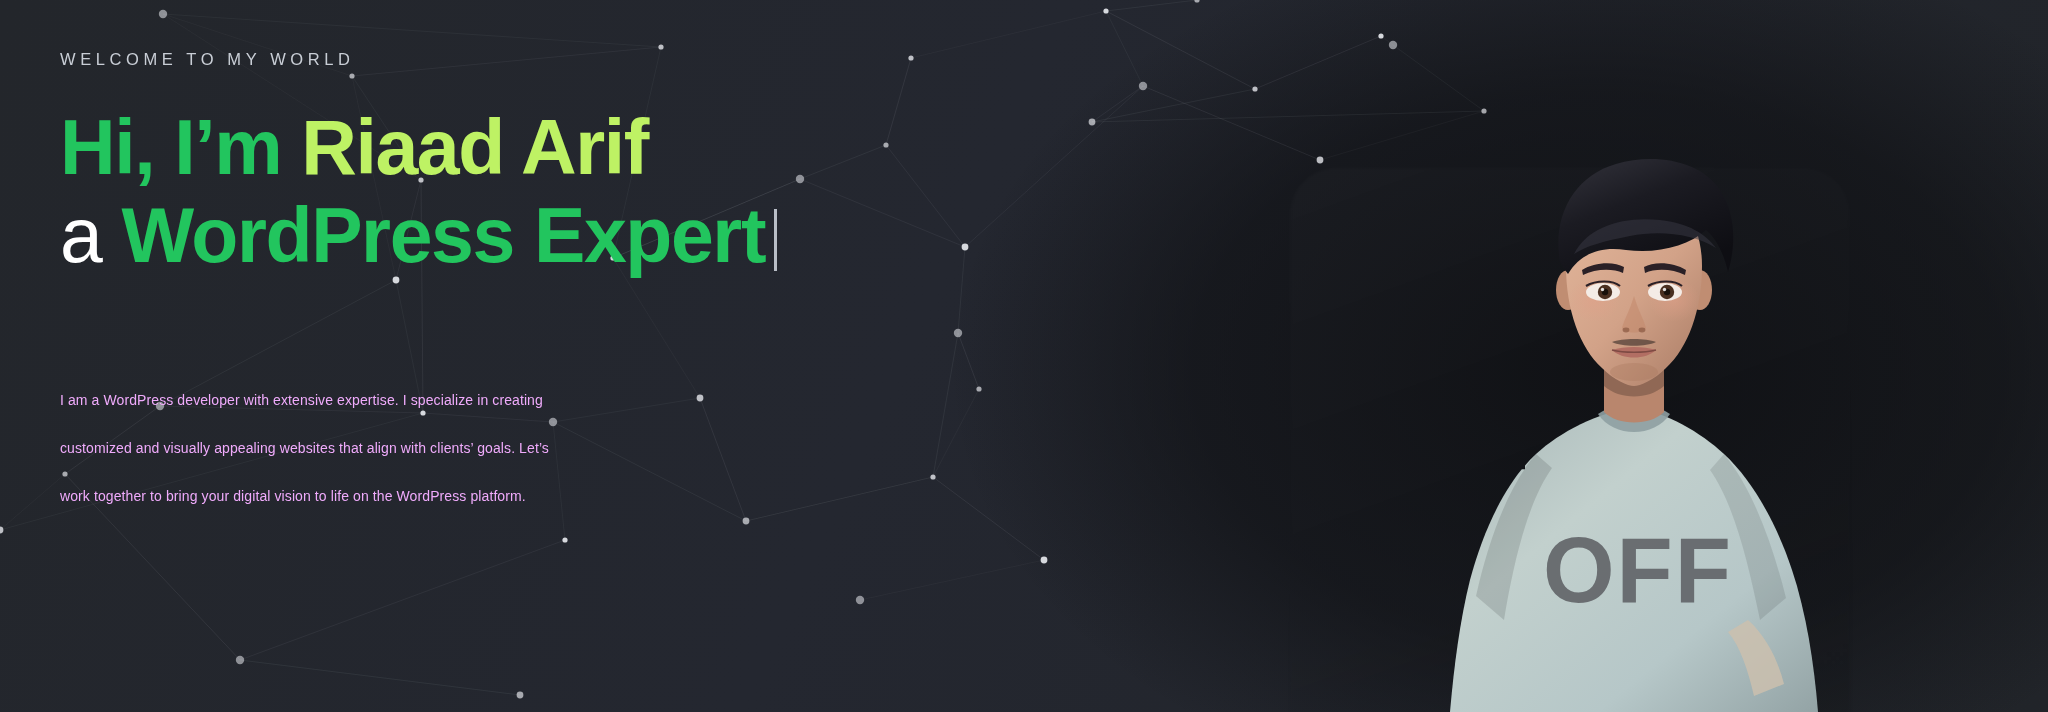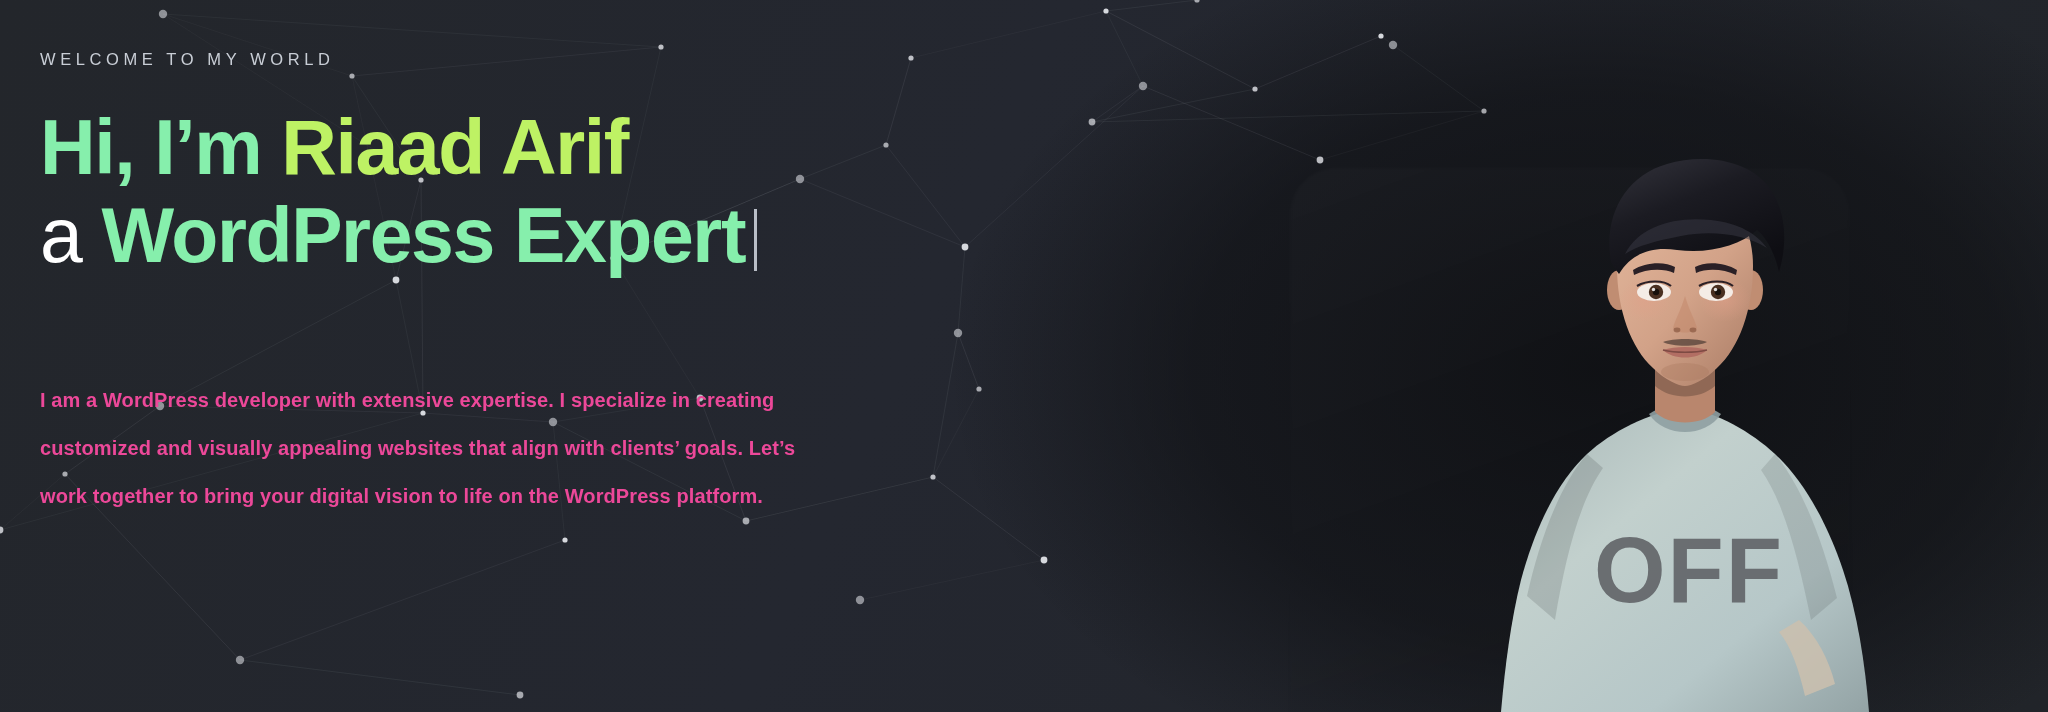"WELCOME TO MY WORLD" .content { left: 40px -> 60px }
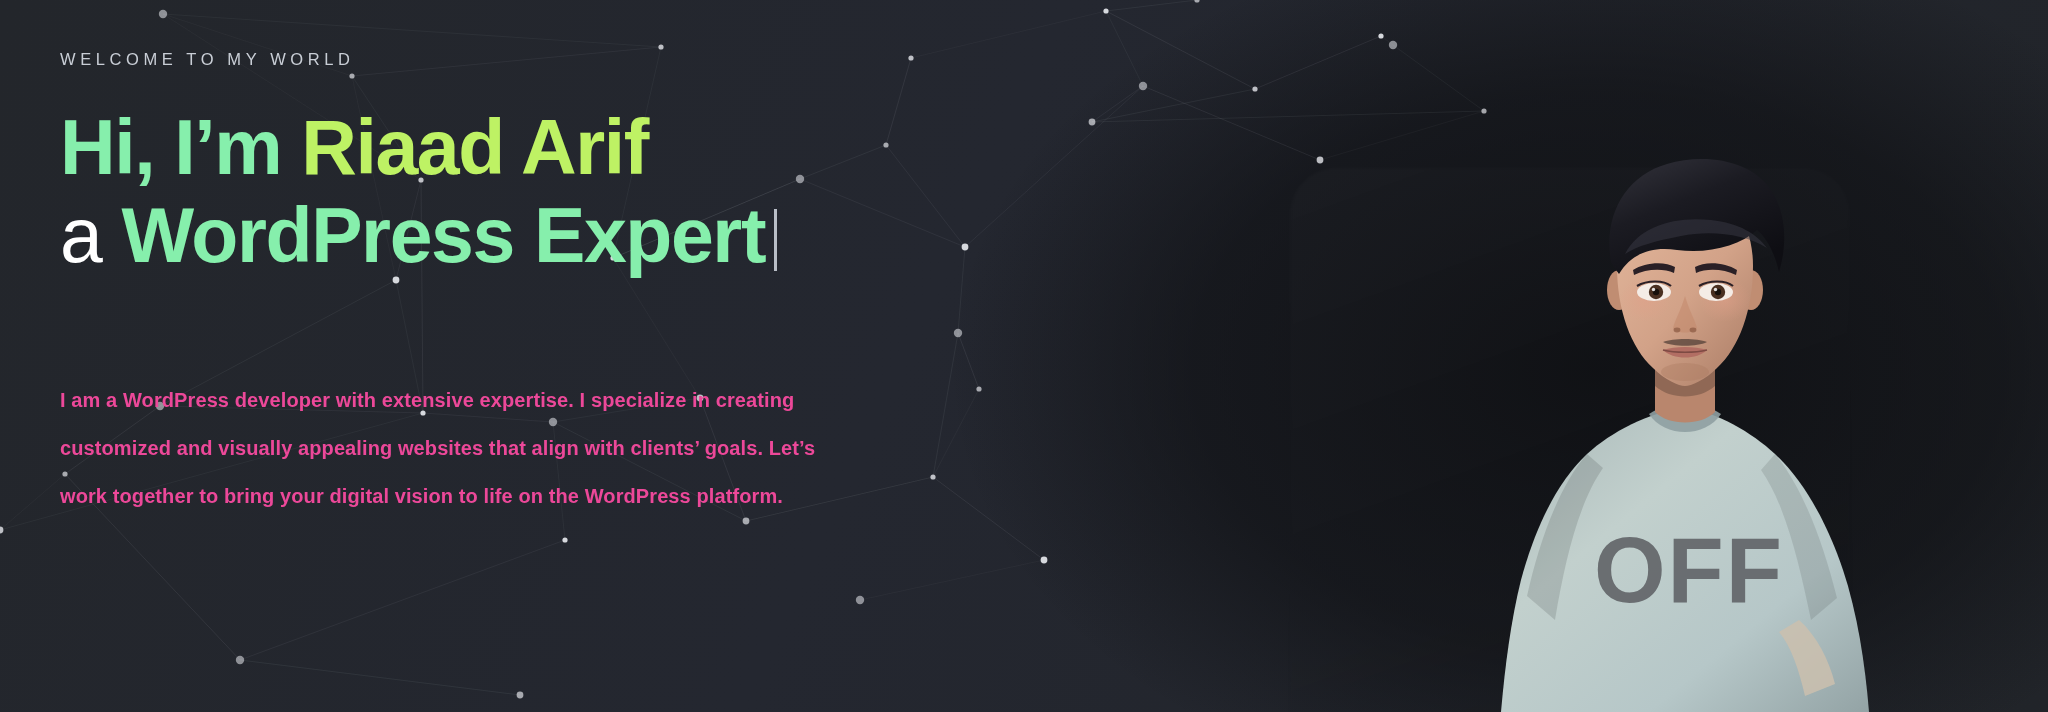"Hi, I’m" .h-plain { color: #86efac -> #22c55e }
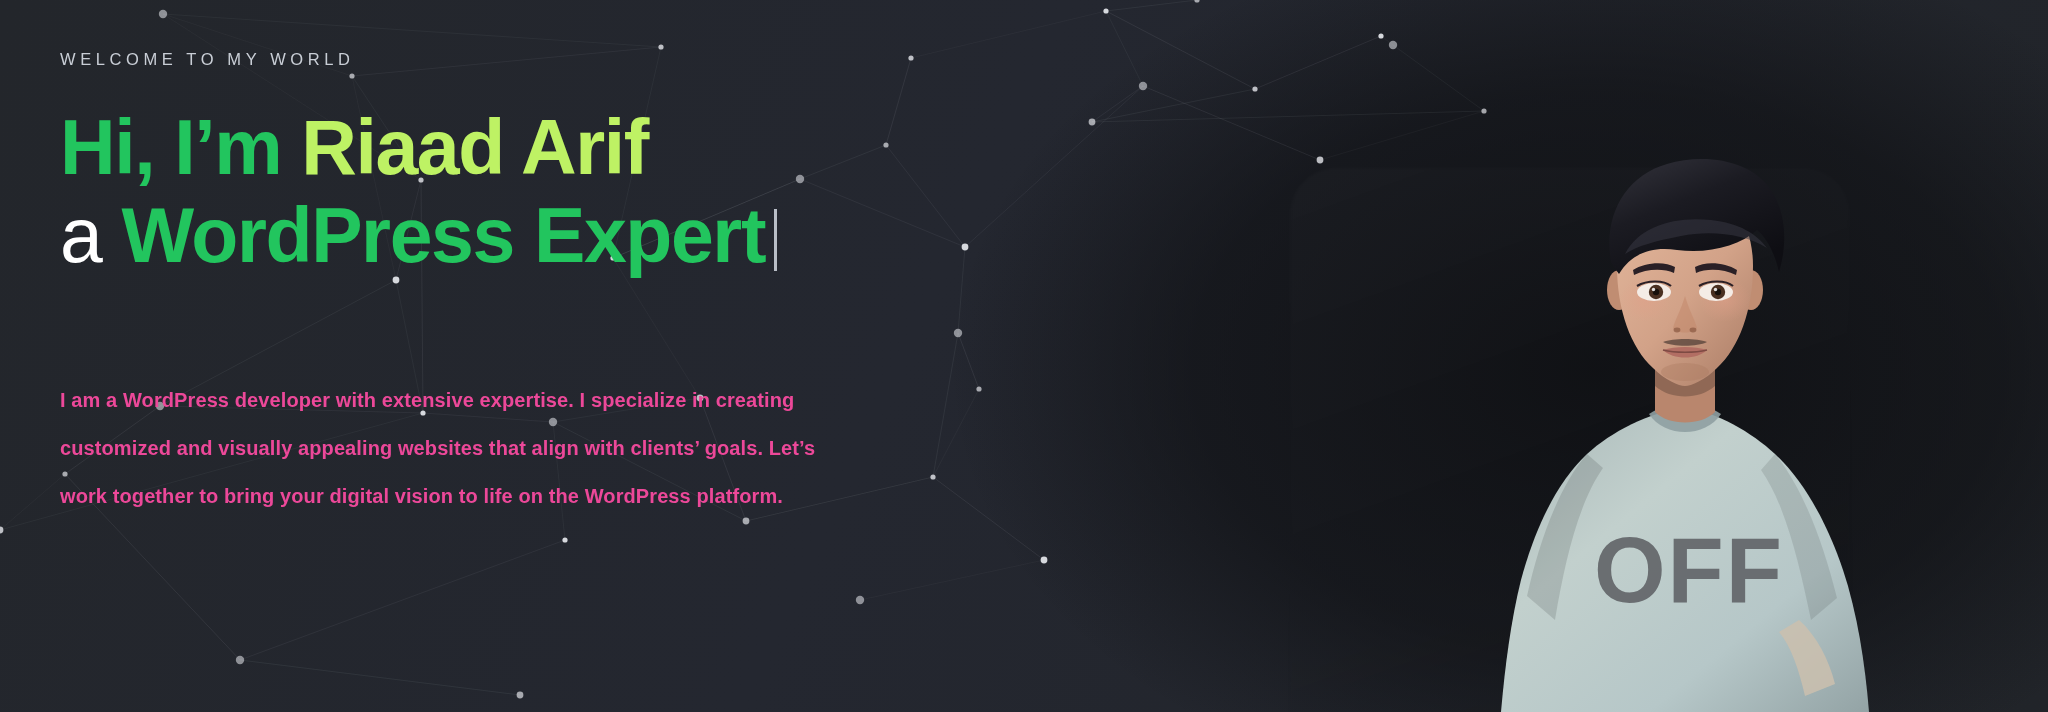"I am a WordPress developer" .para { color: #ec4899 -> #f0abfc; font-size: 20px -> 14px; font-weight: 700 -> 400 }
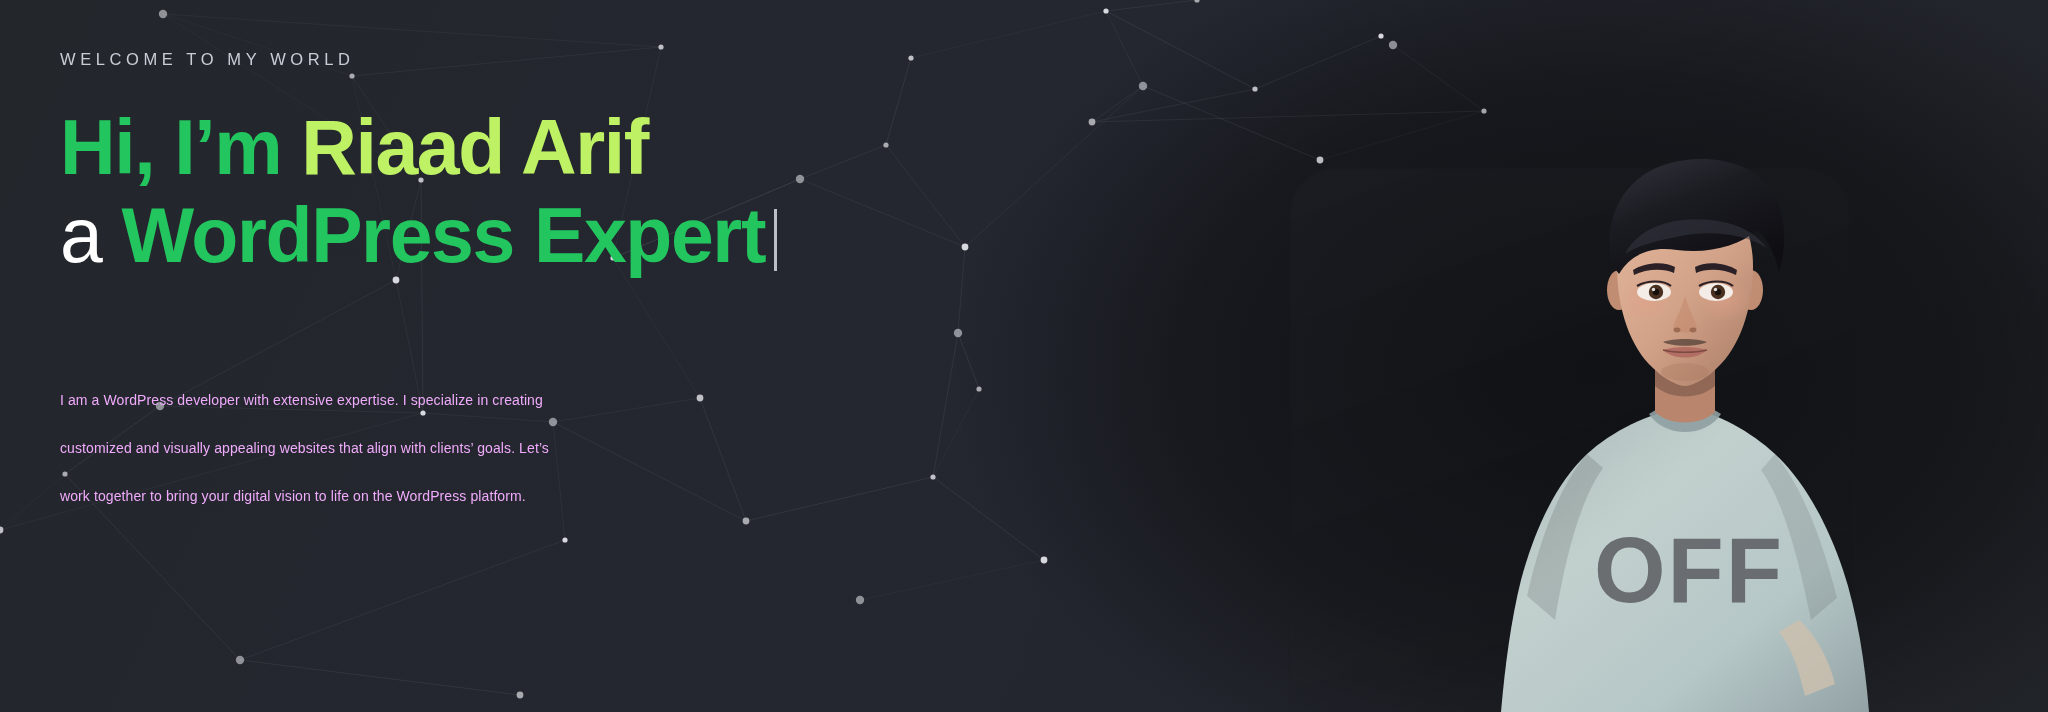"OFF" .portrait { left: 1499px -> 1448px }
